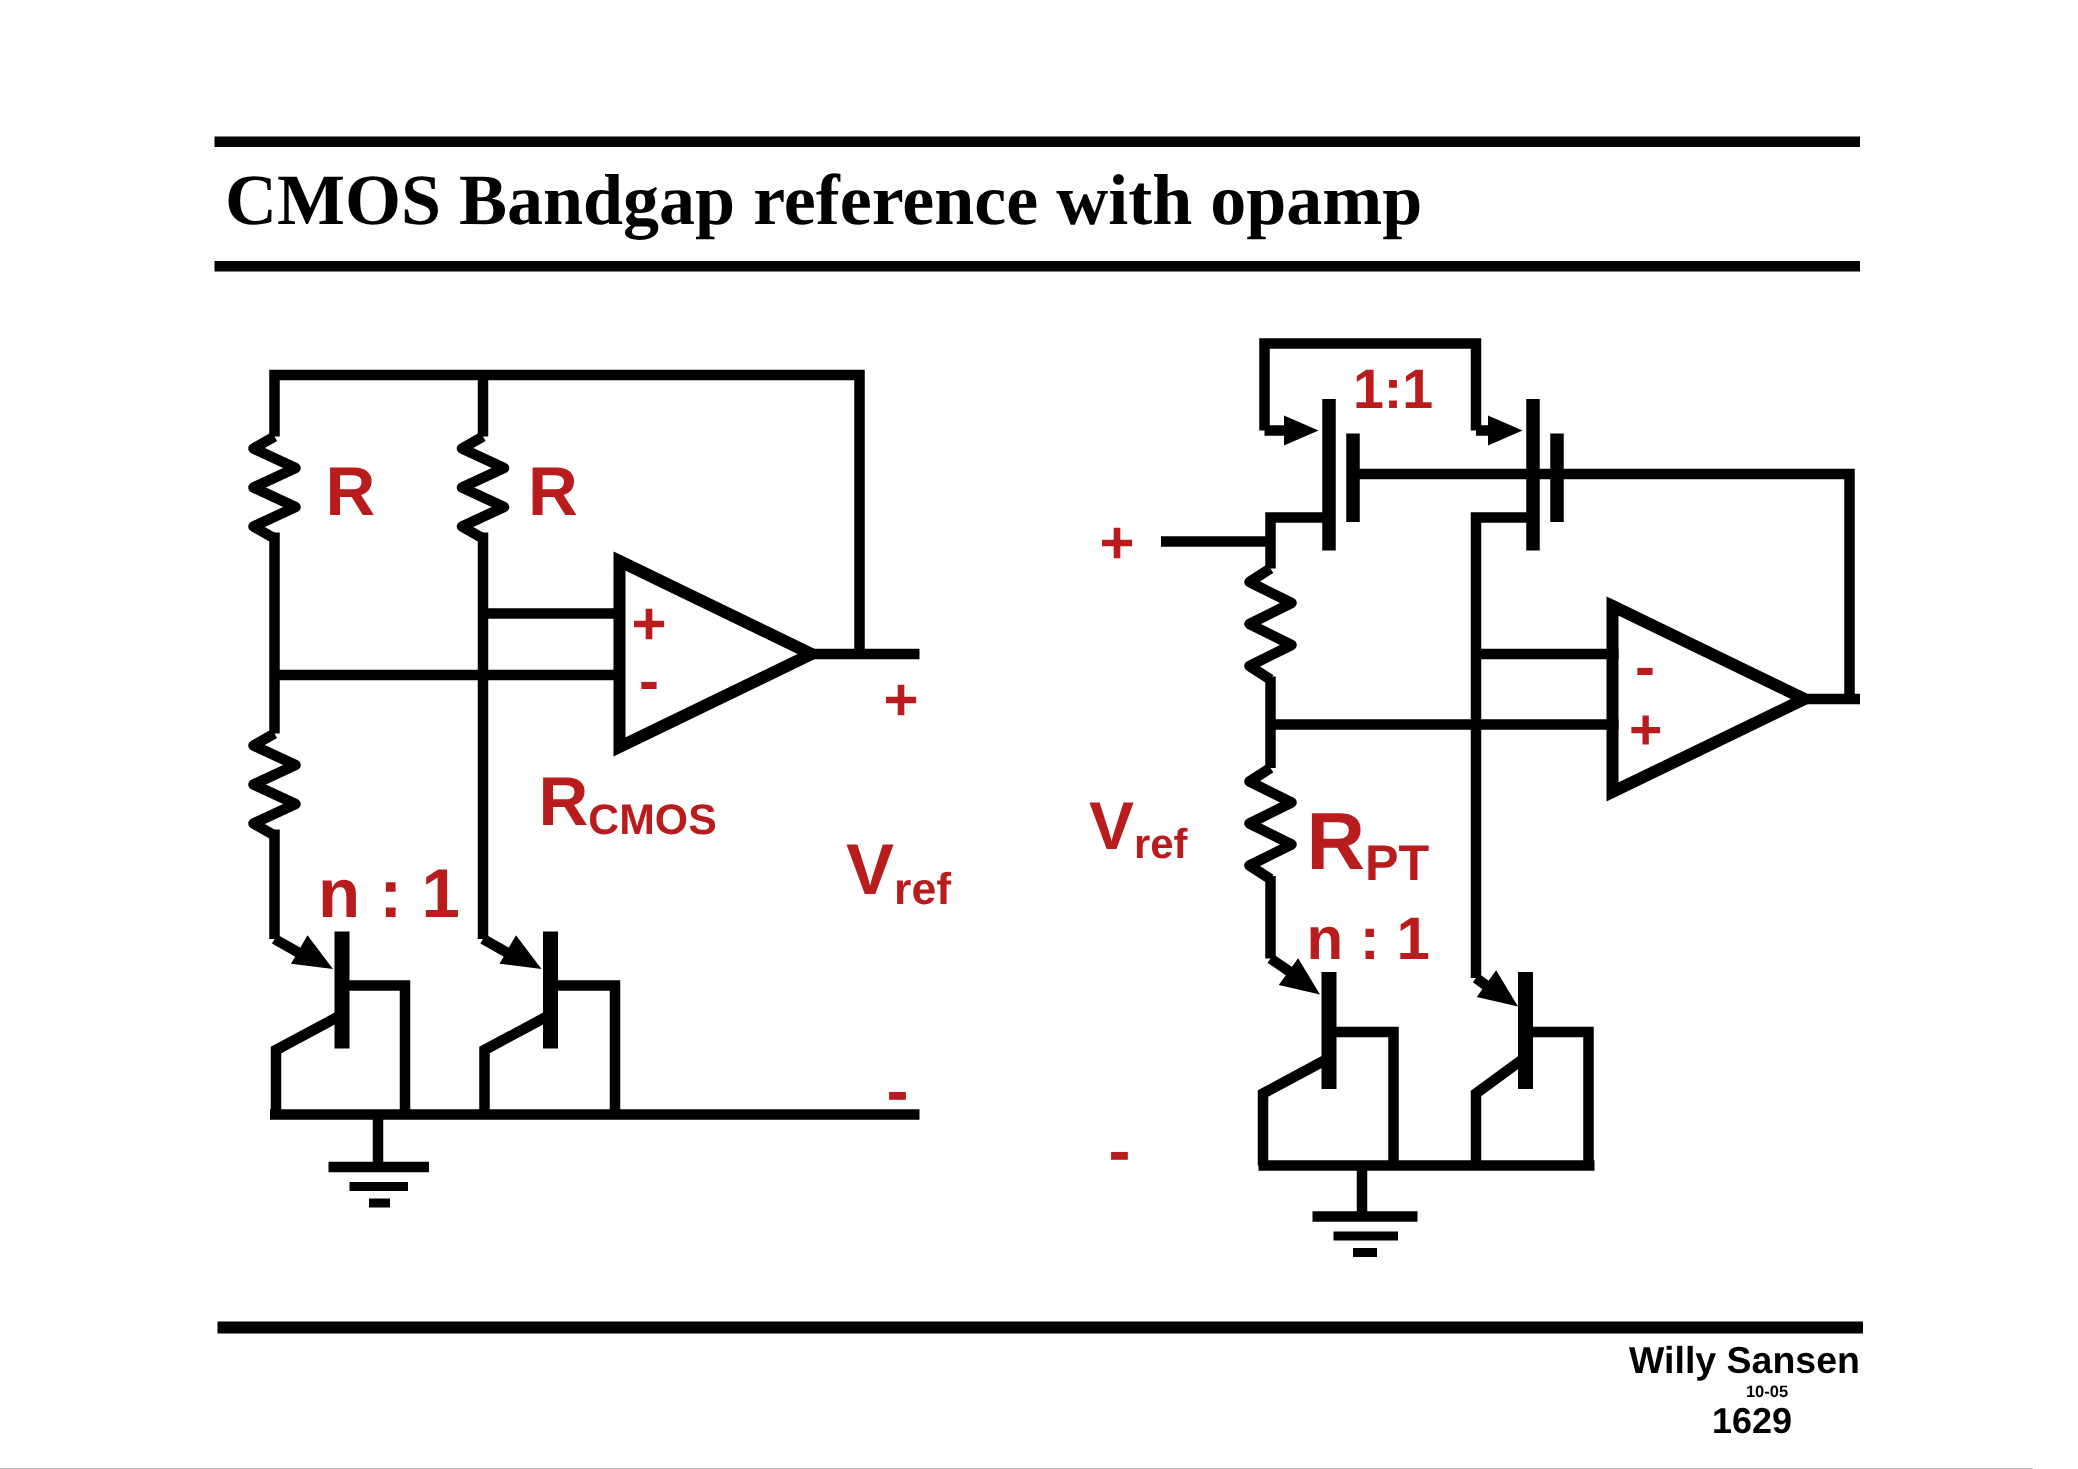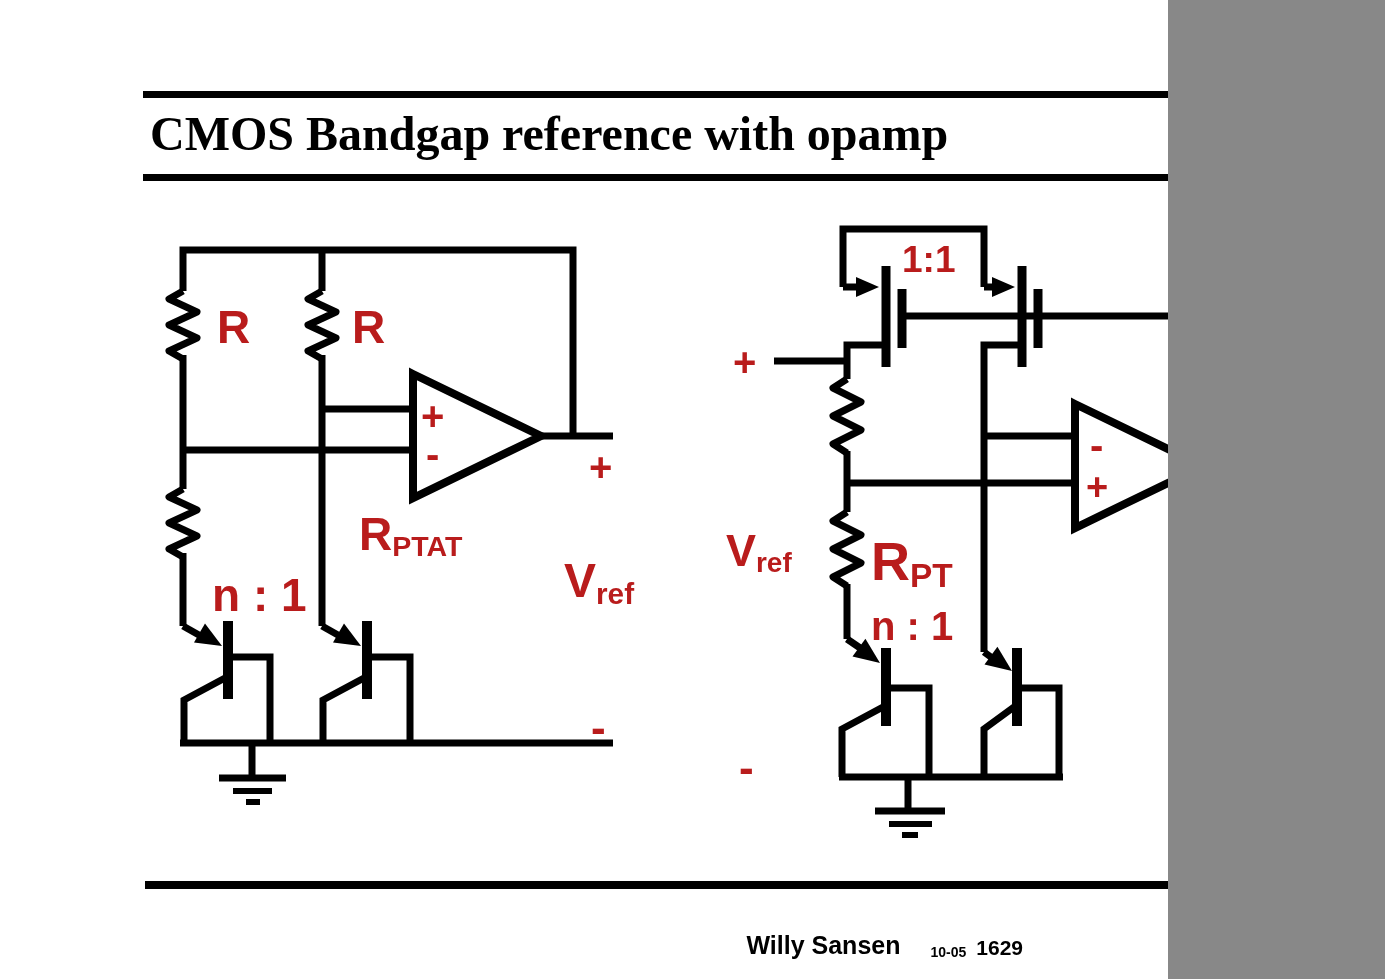"CMOS Bandgap reference with opamp" .slide { padding-left: 32px -> none; width: 1136px -> 1385px }
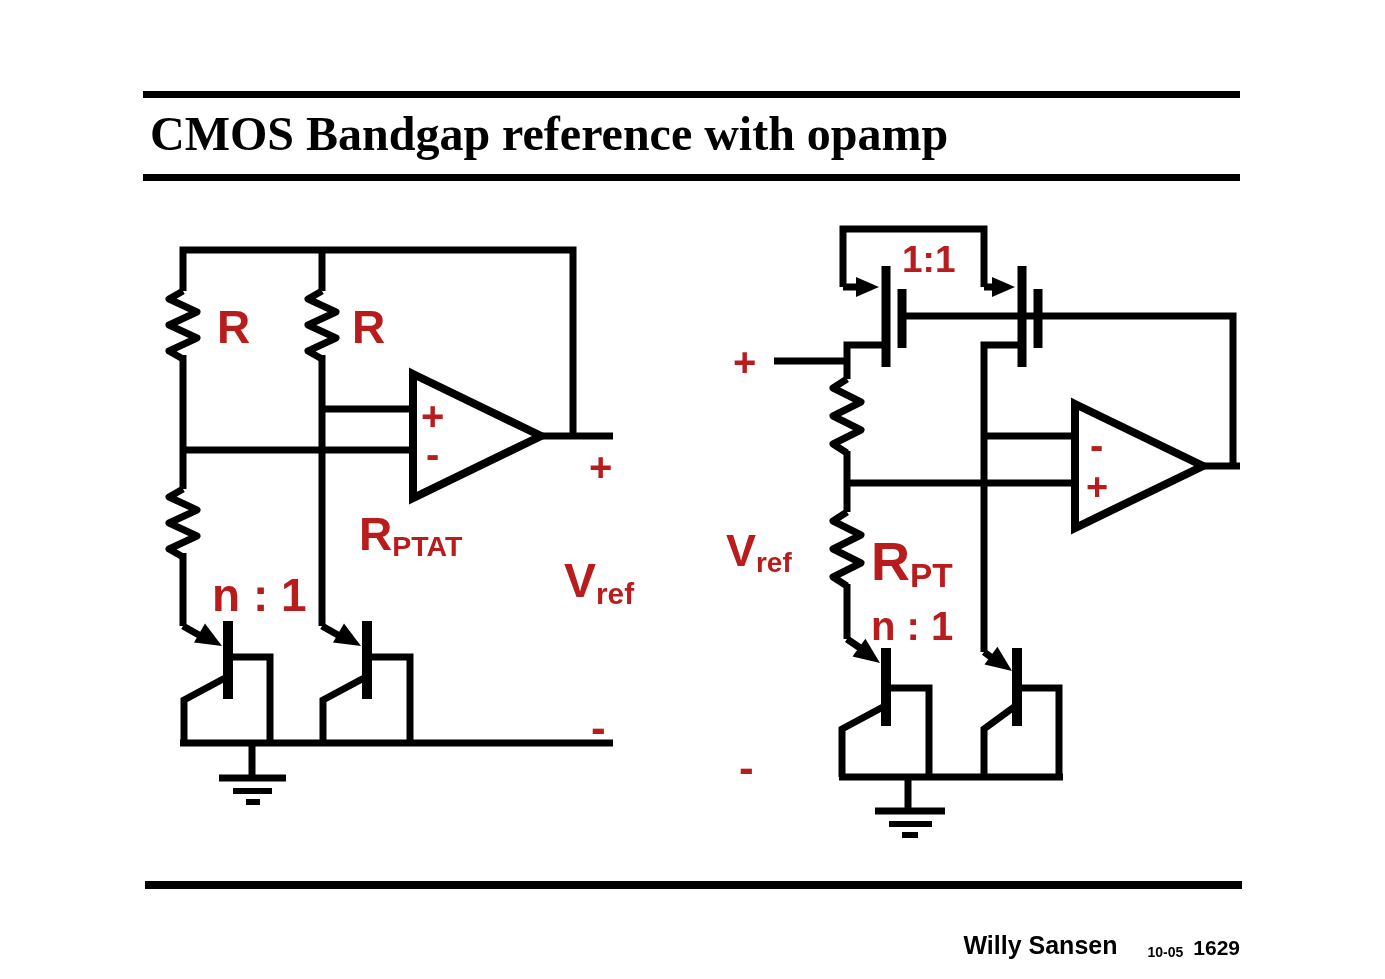"PTAT" span.sub { text: PTAT -> CMOS }
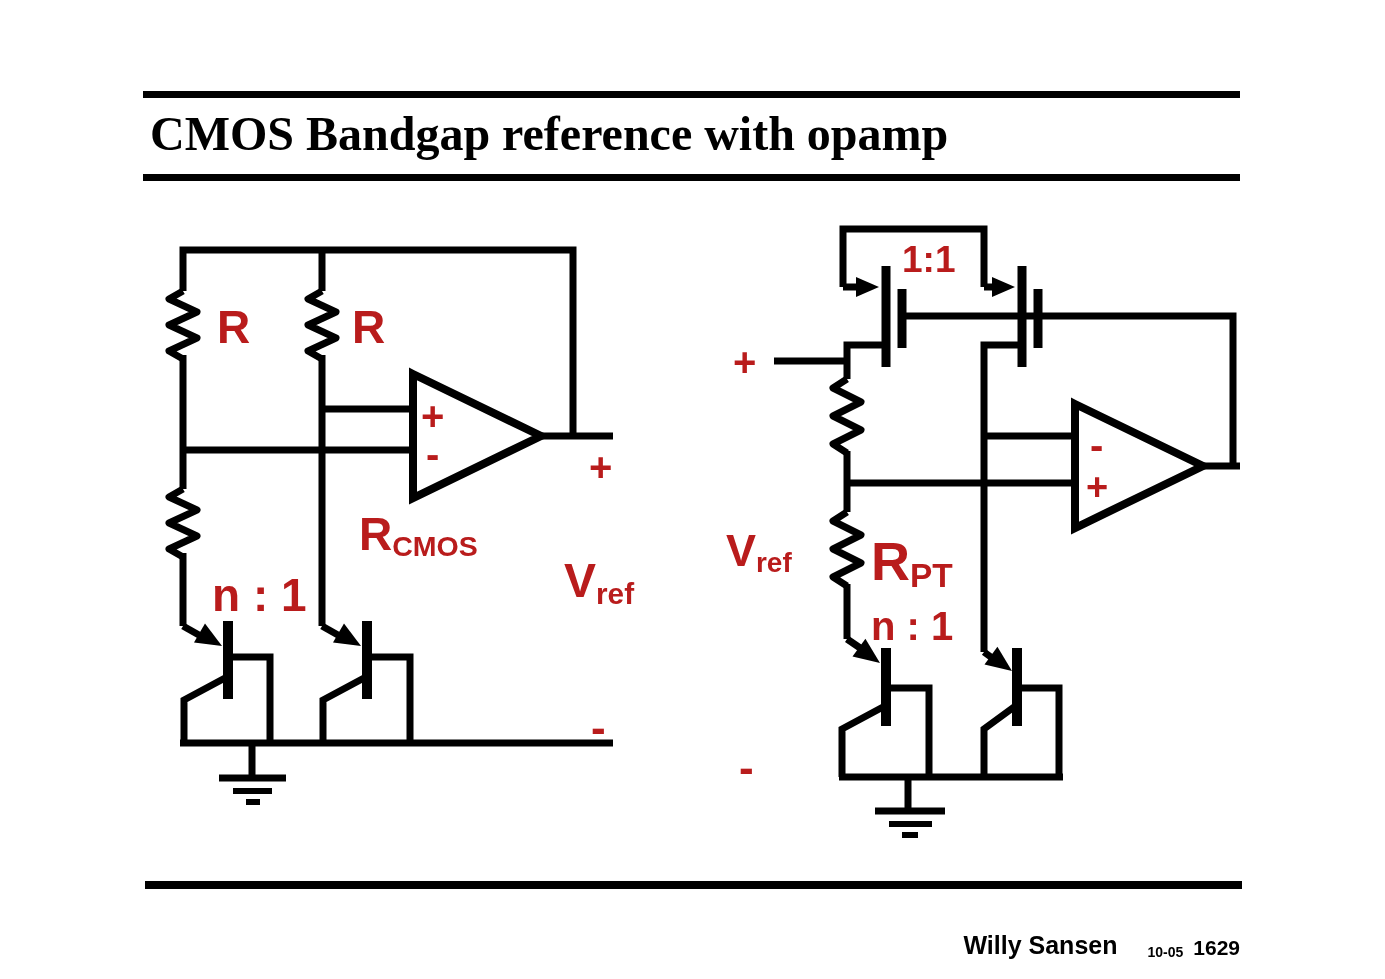"Willy Sansen" .footer { align-items: flex-end -> center; flex-direction: none -> column; top: 931px -> 893px }
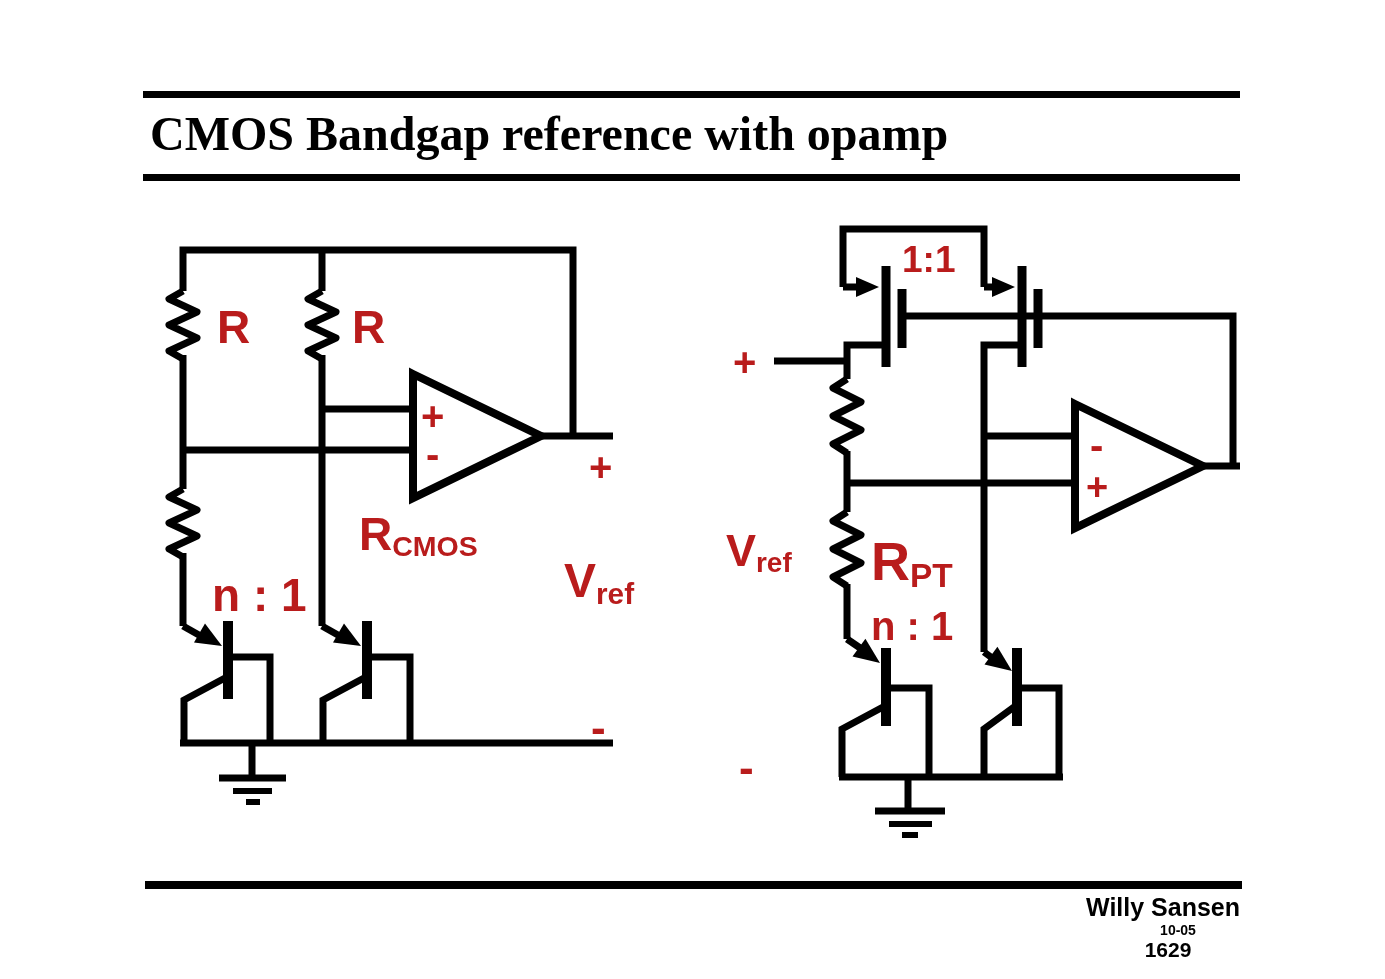"10-05" .footer .date { font-size: 14px -> 11px }
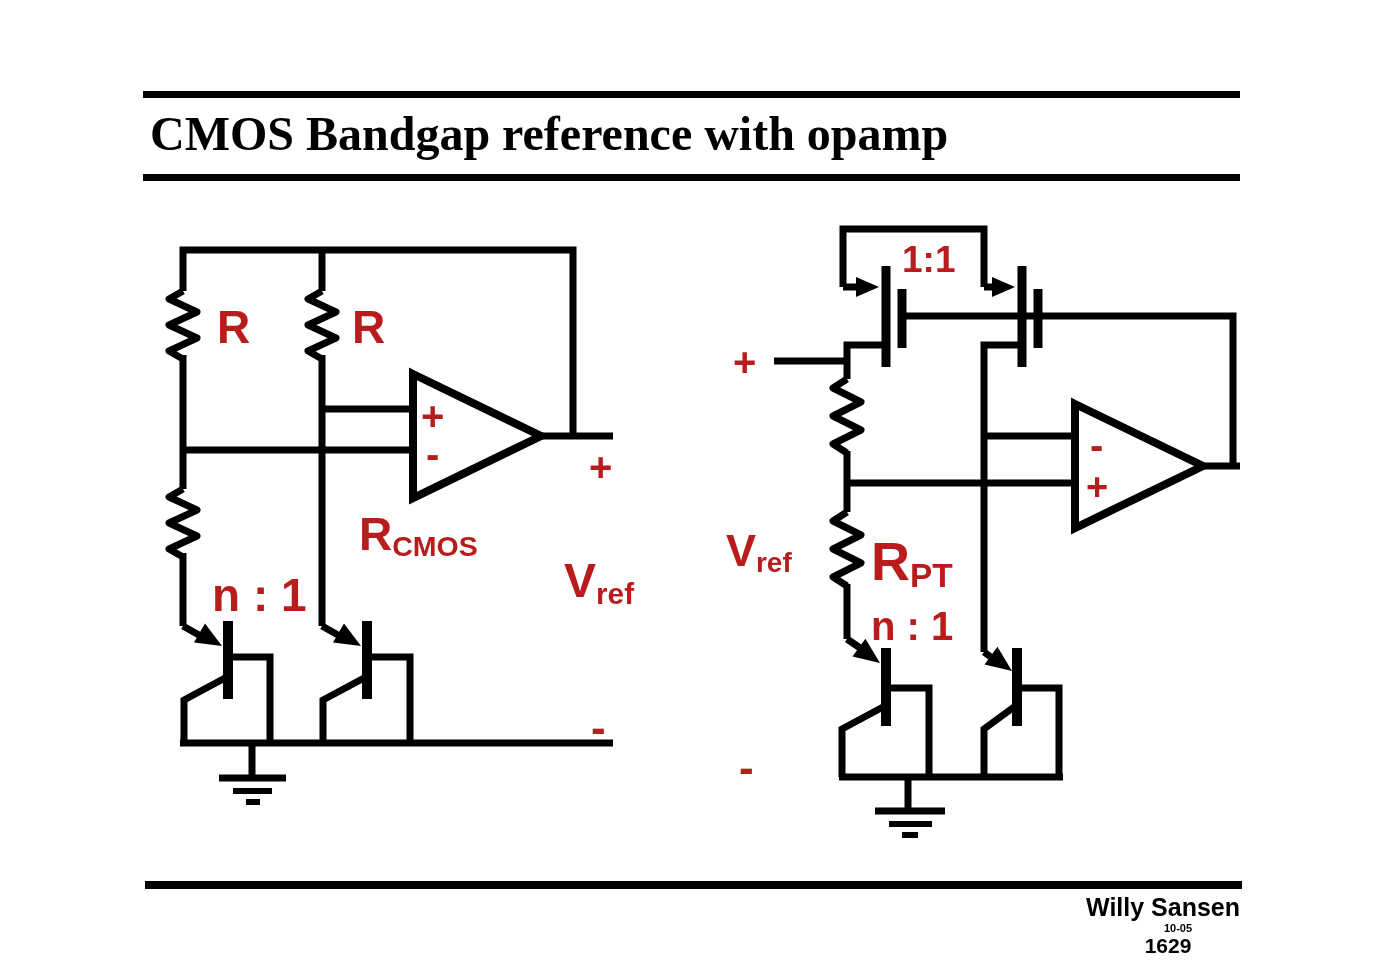"1629" .footer .page { font-size: 21px -> 24px }
